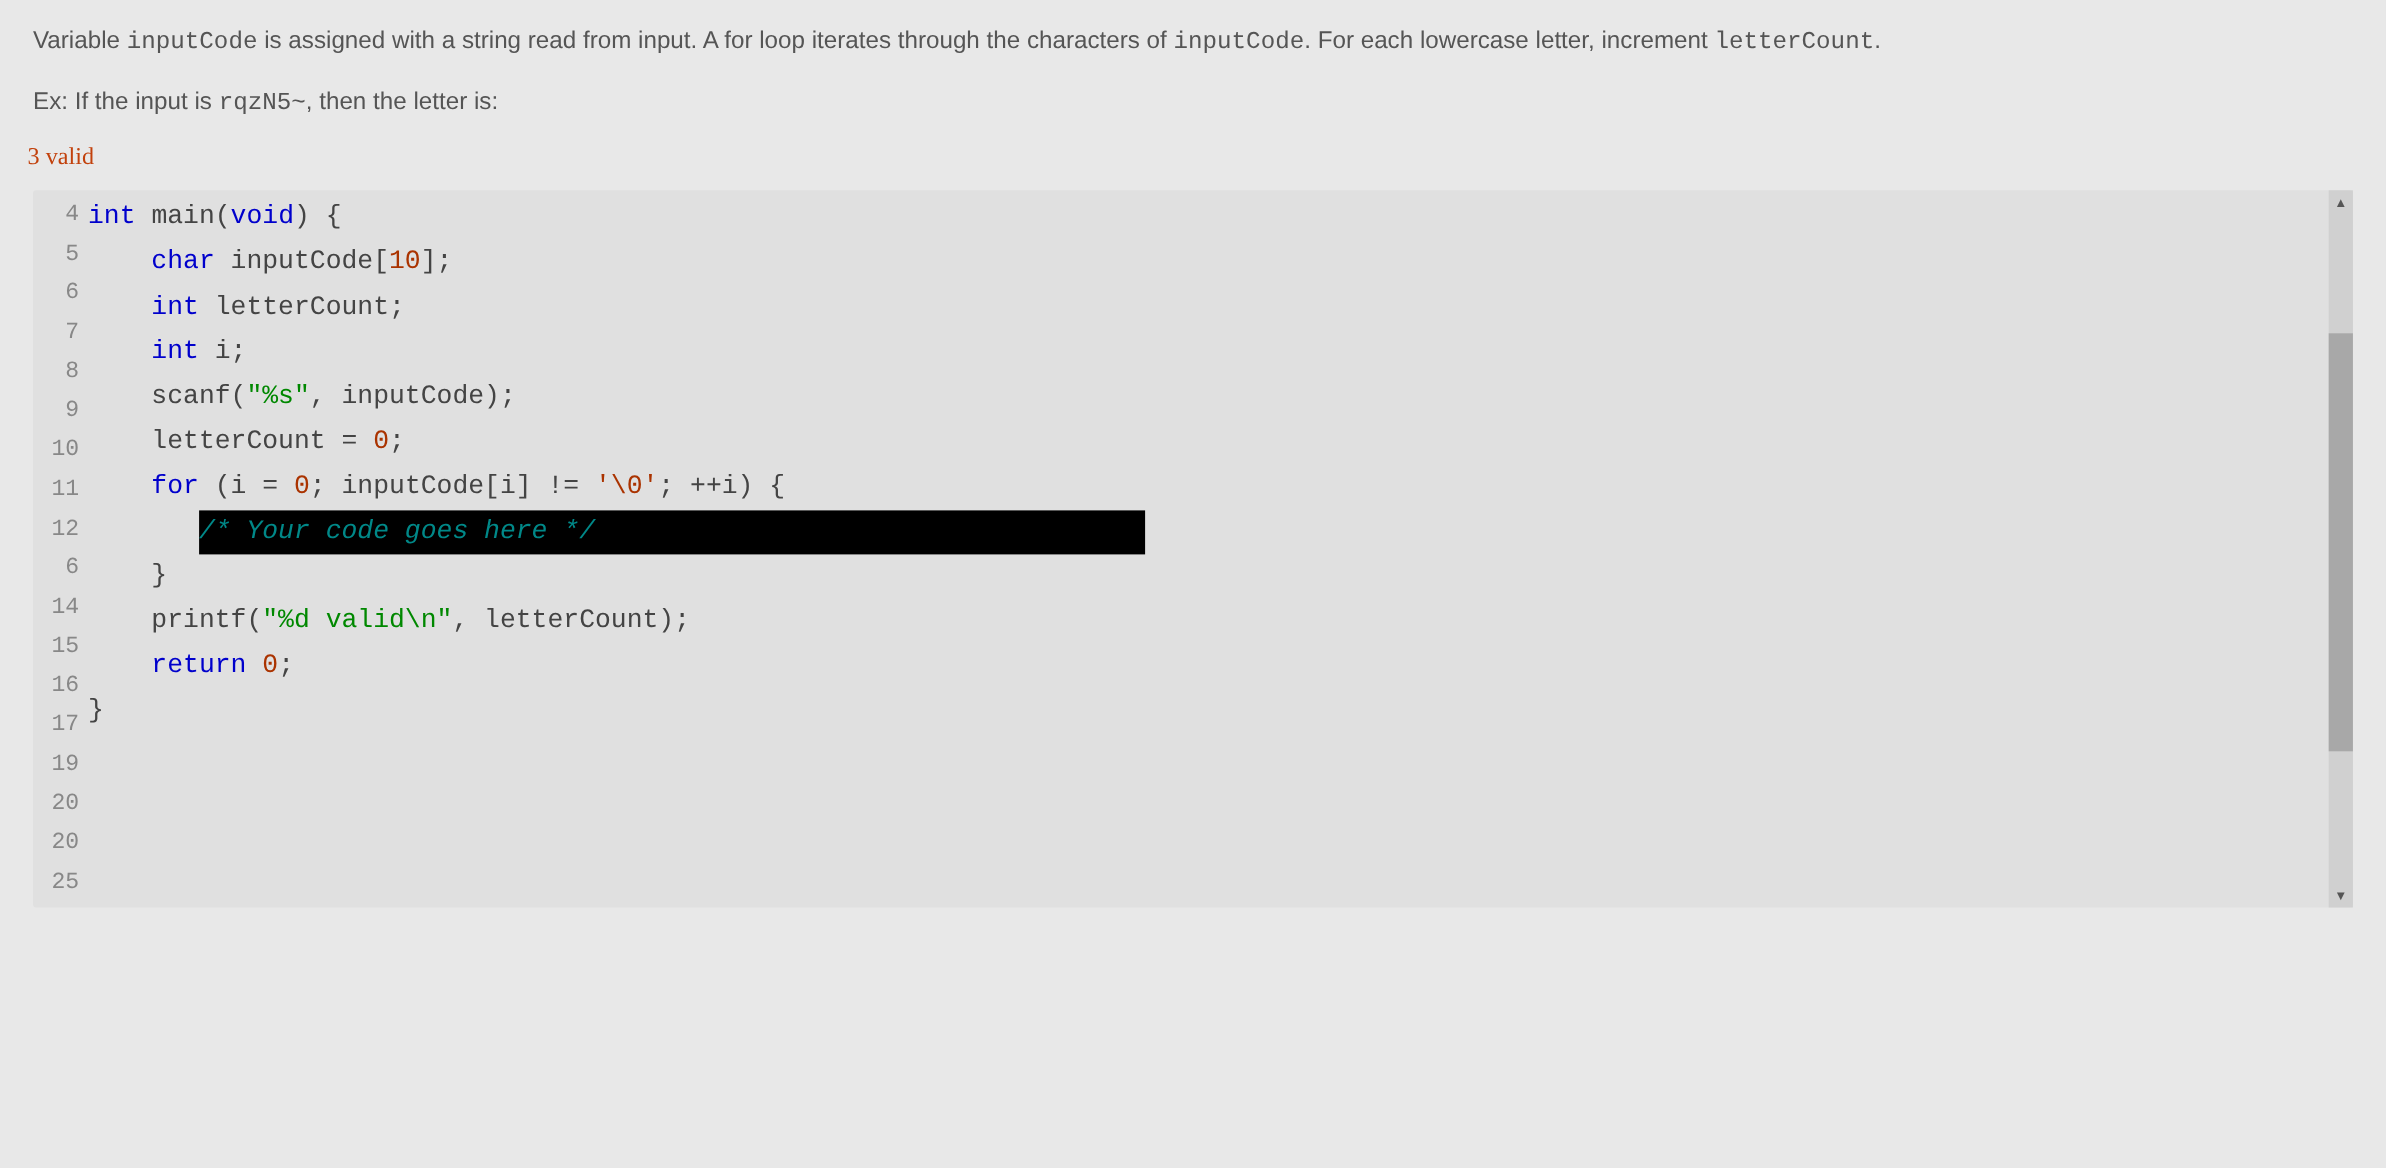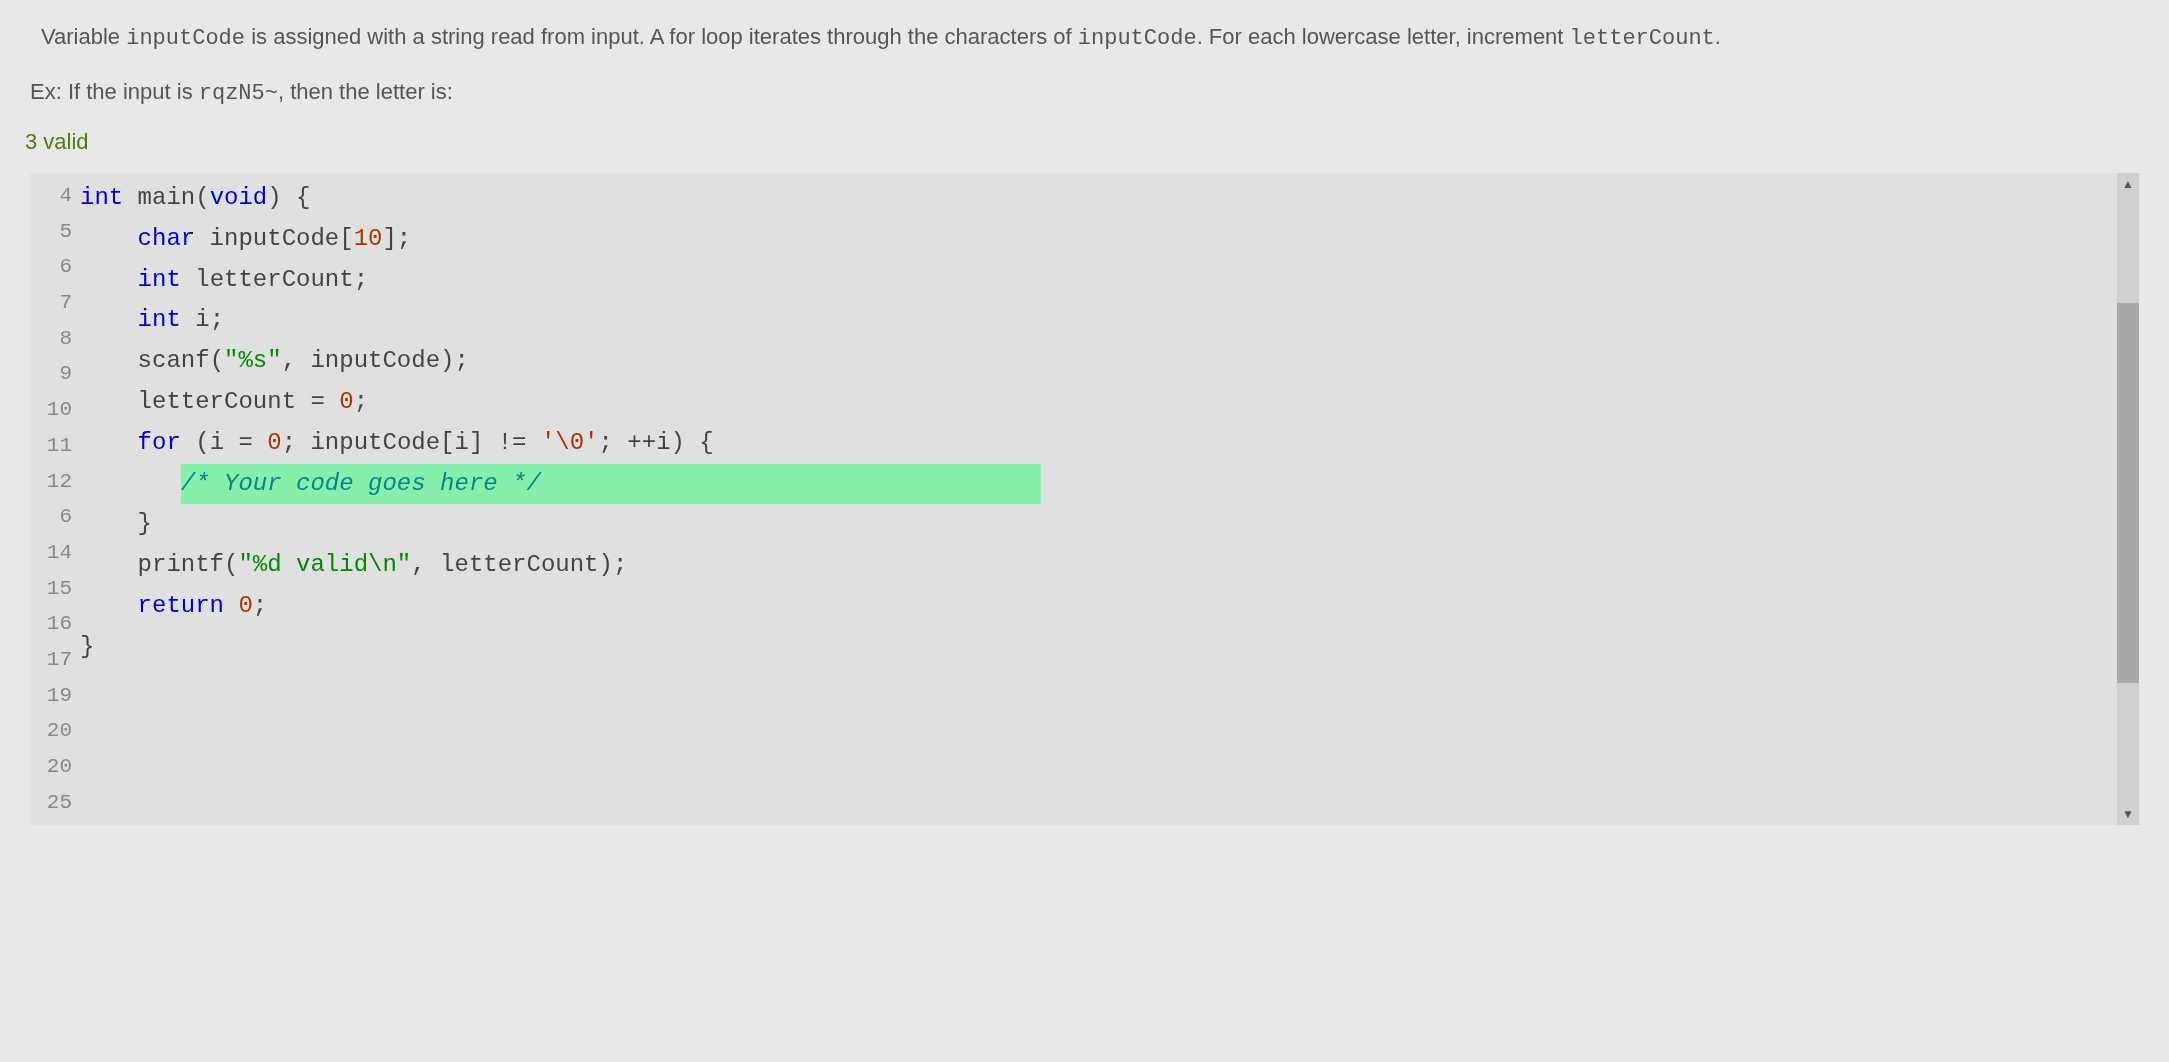"Variable inputCode is assigned with" .problem-text { margin-left: 11px -> none }
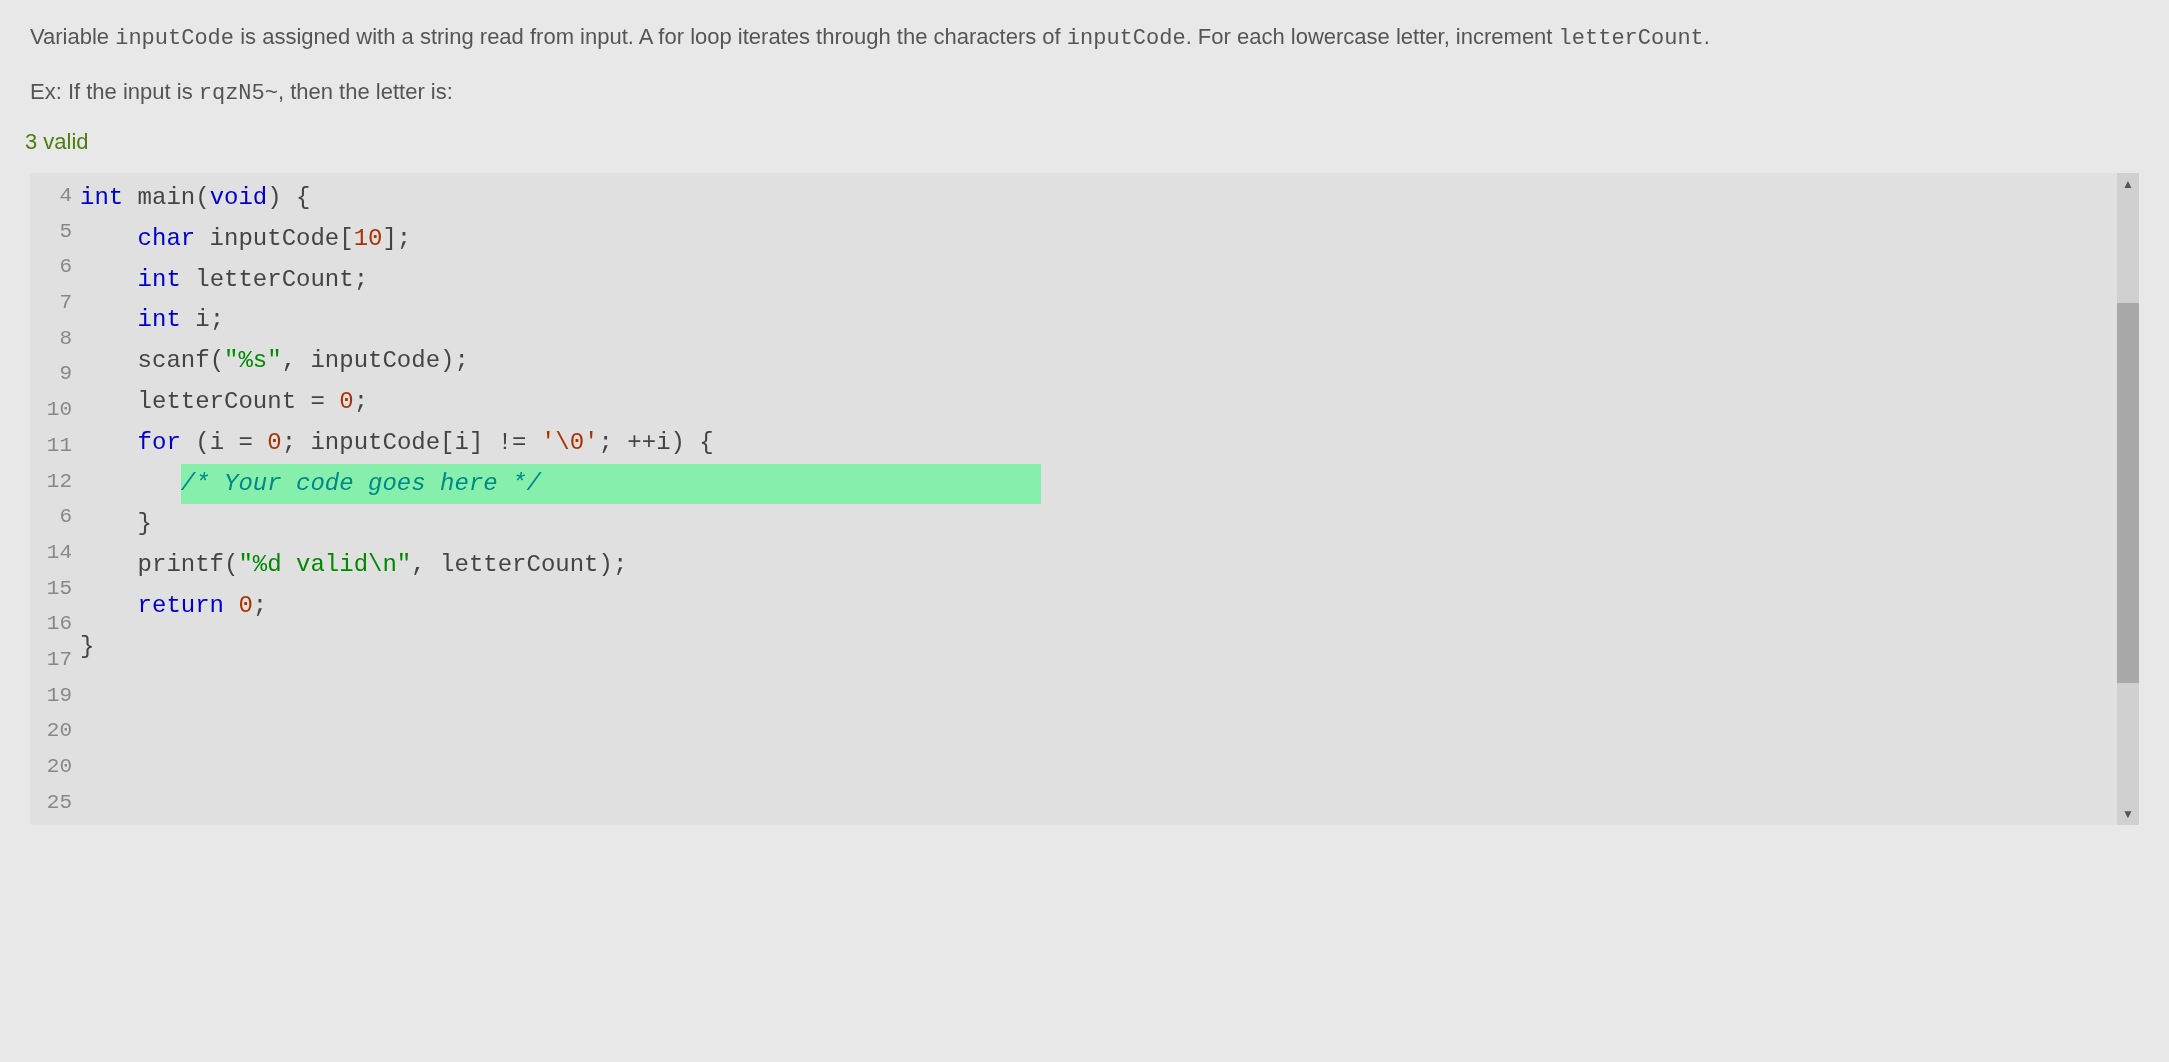"3 valid" .output-text { color: #4d7c0f -> #c2410c; font-family: Liberation Sans, sans-serif -> Liberation Serif, serif }
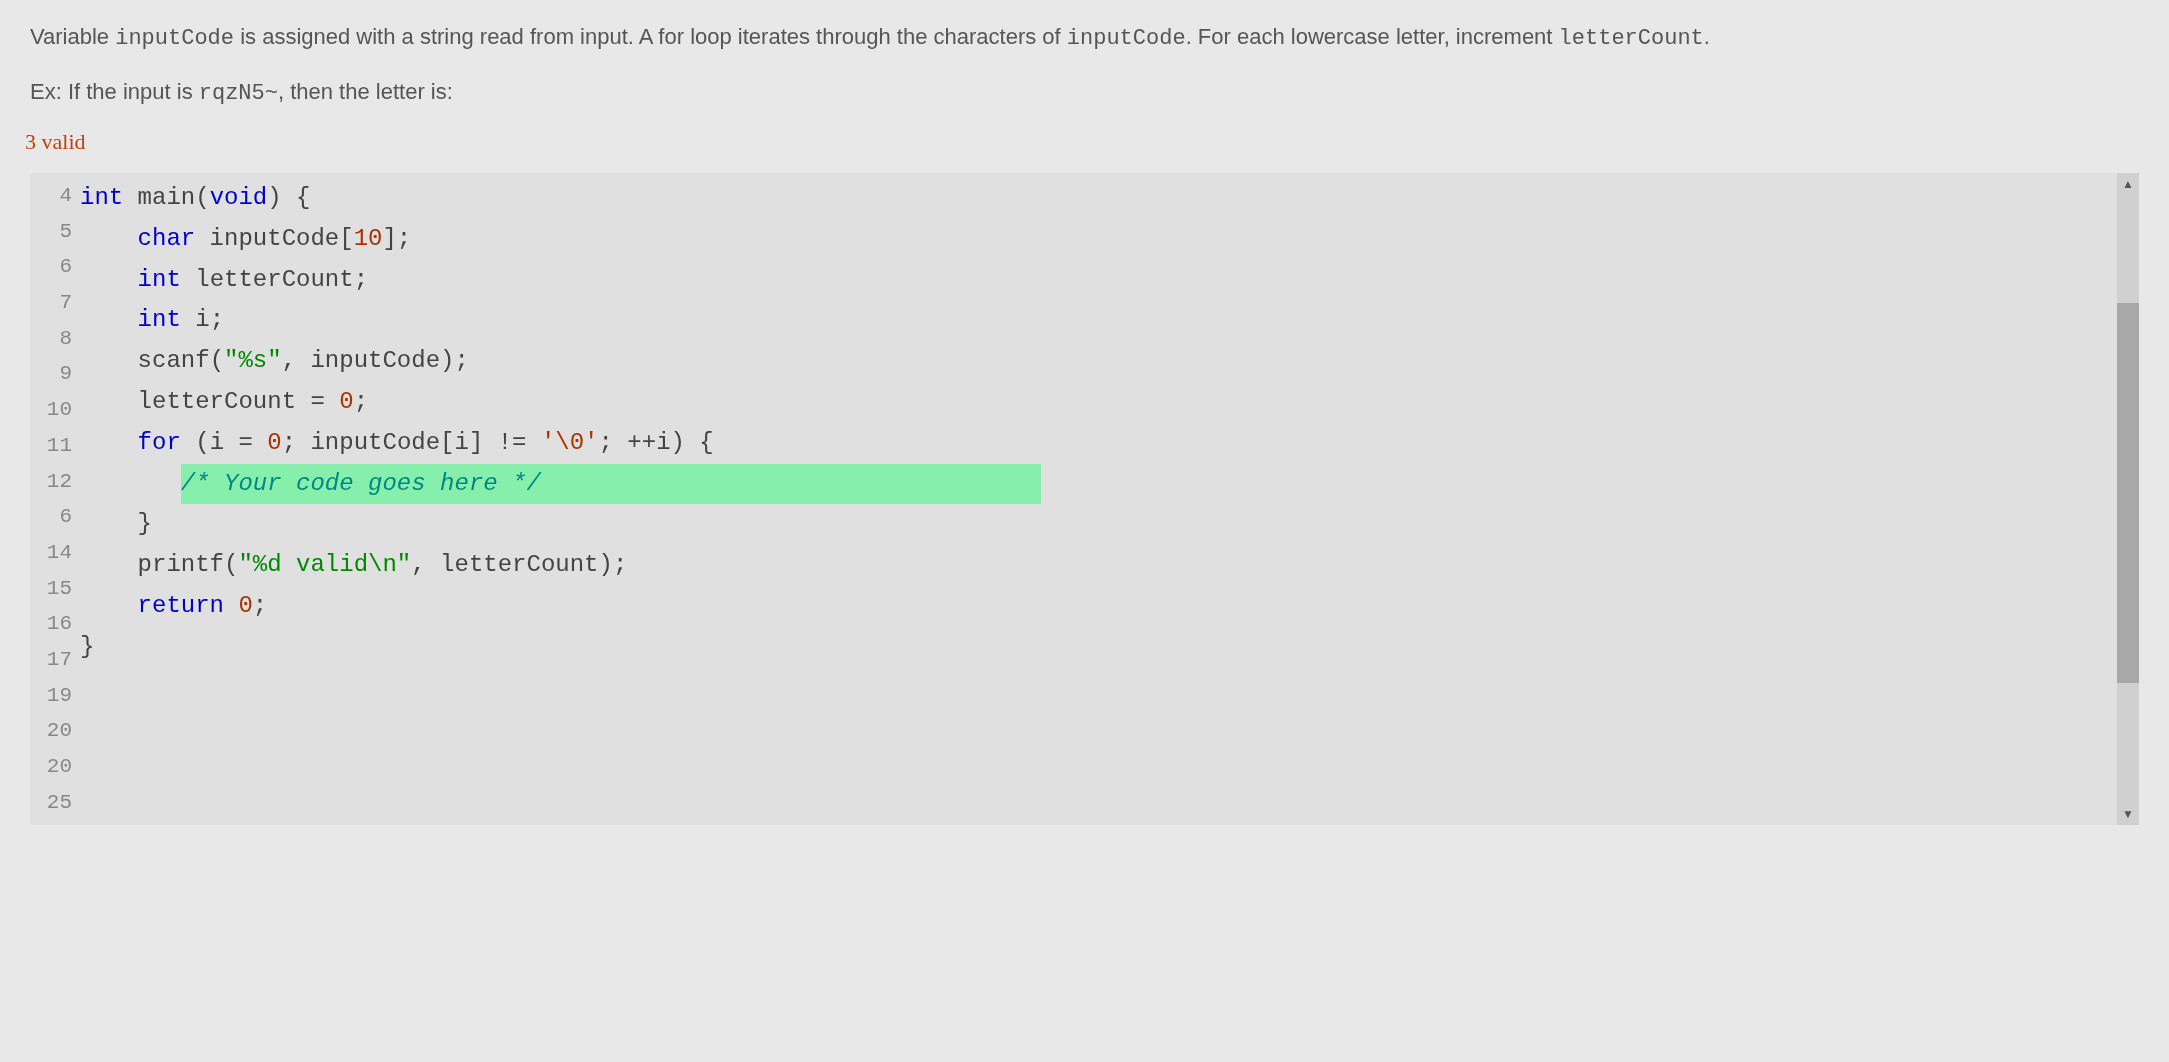"/* Your code goes here" .selected-line { background: #86efac -> #000000 }
